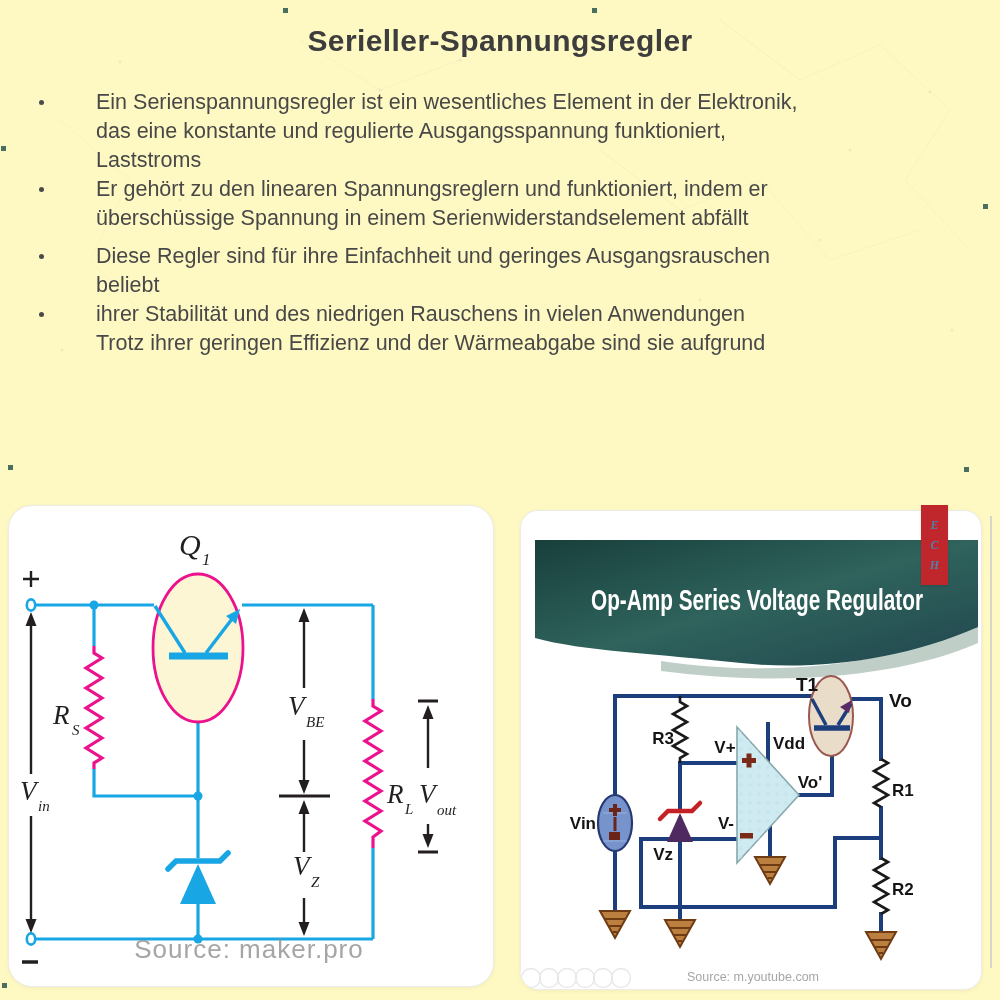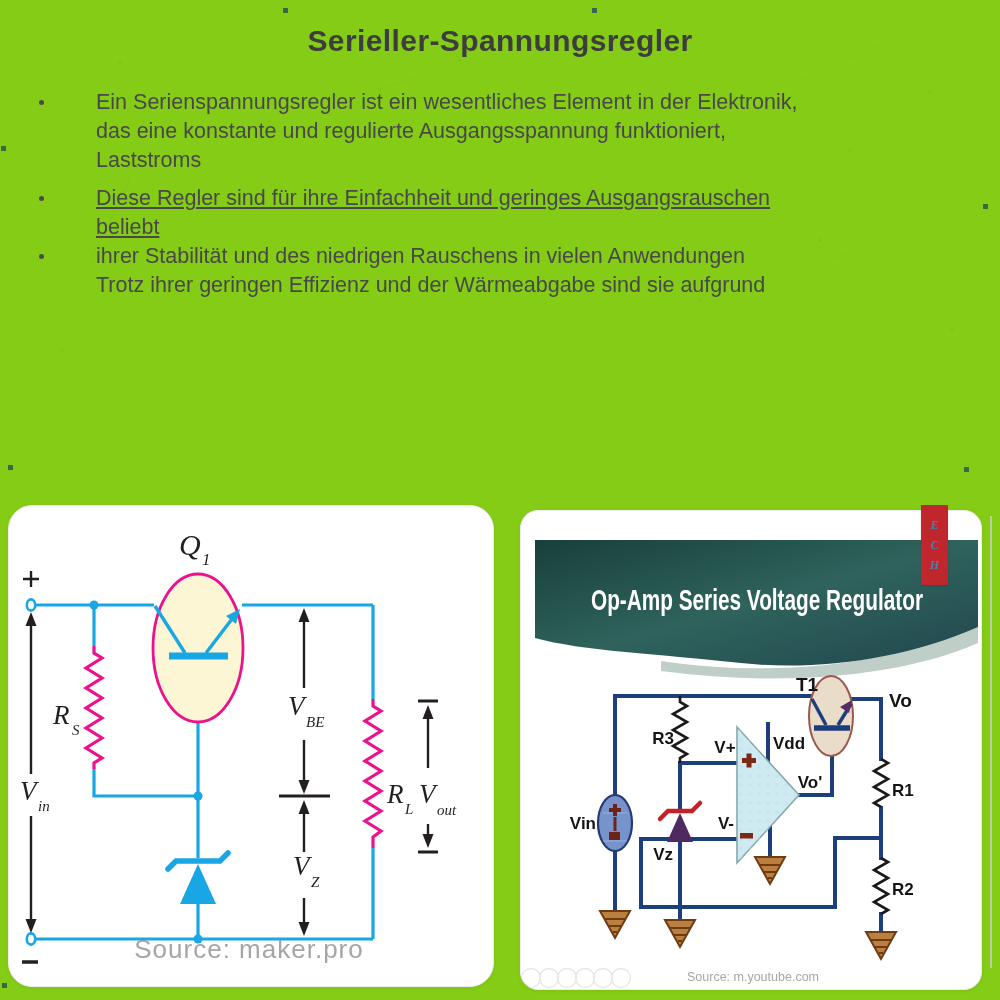"Serieller-Spannungsregler" #stage { background: #84cc16 -> #fef9c3 }
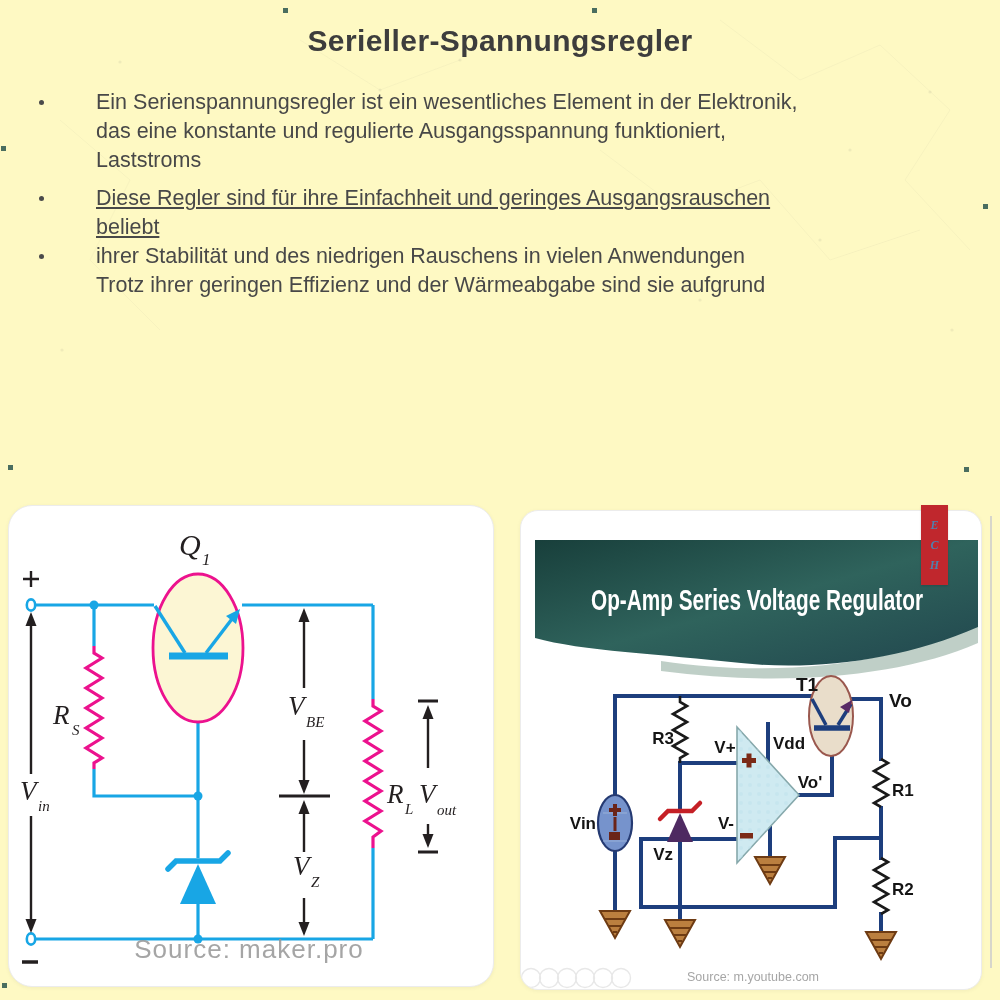"Er gehört zu den linearen" div.bullet { html: none -> <div> <span></span> <div> <div>Er gehört zu den linearen Spannungsreglern und funktioniert, indem er</div> <div>überschüssige Spannung in einem Serienwiderstandselement abfällt</div> </div> </div> }
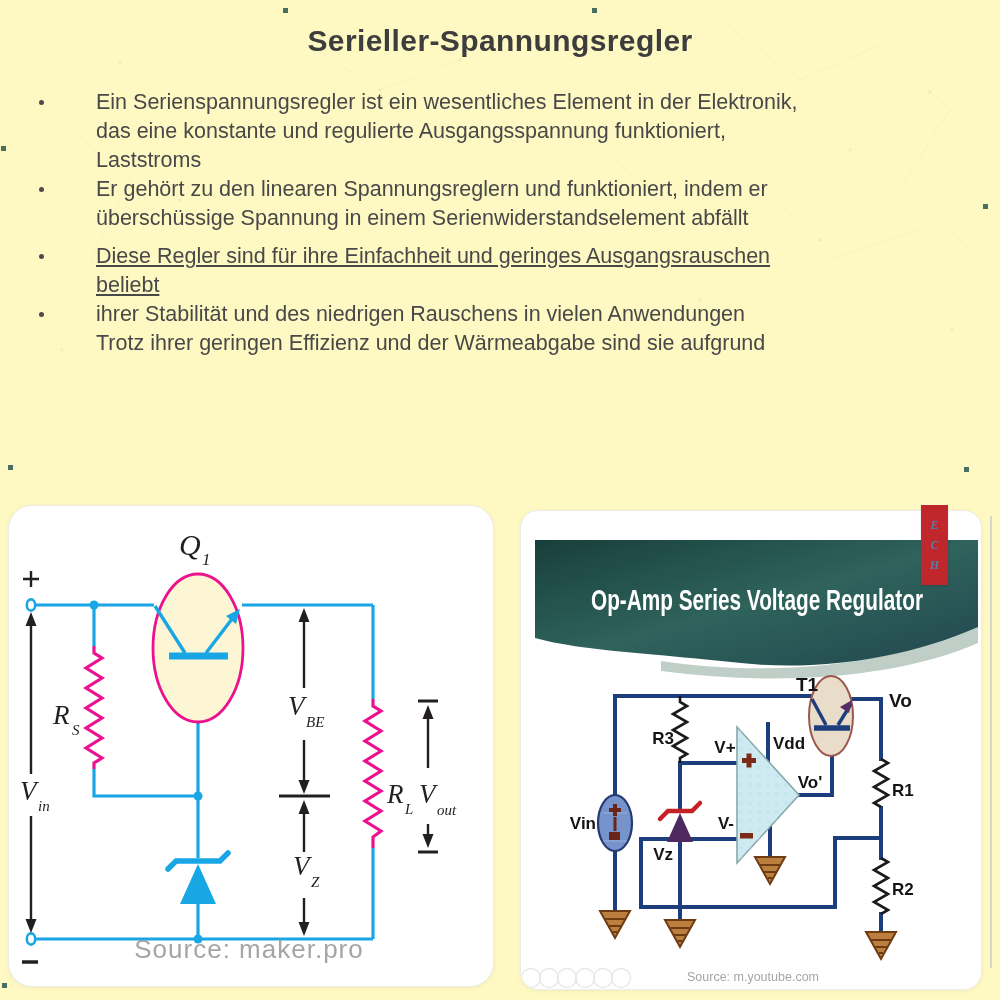"Diese Regler sind für ihre" .bullet.gap-before { text-decoration: underline -> none }
